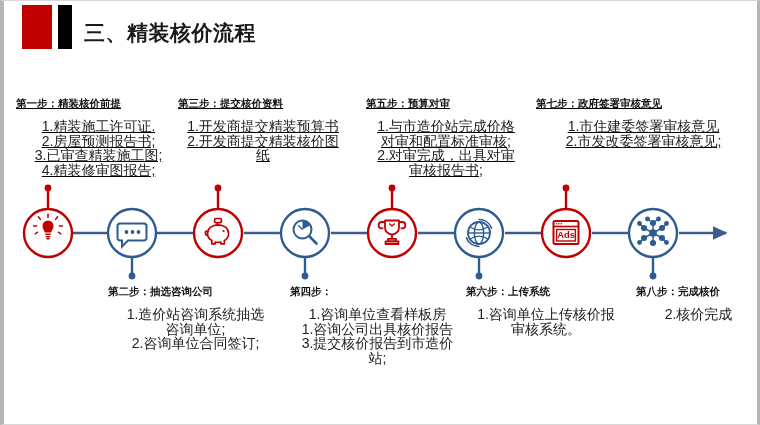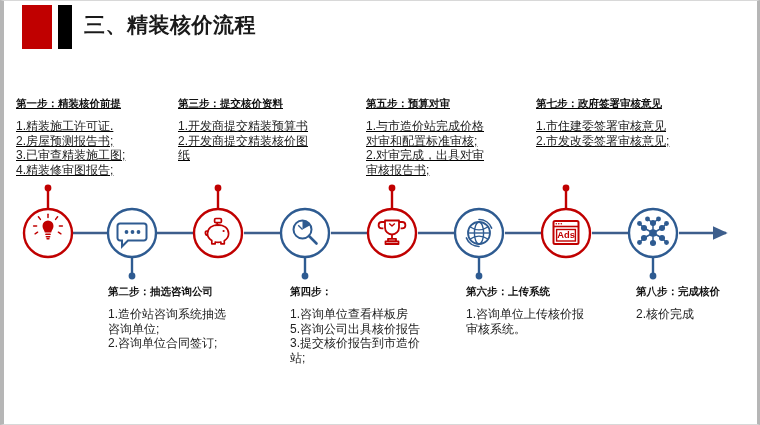"三、精装核价流程" .hdr-title { top: 10px -> 18px }
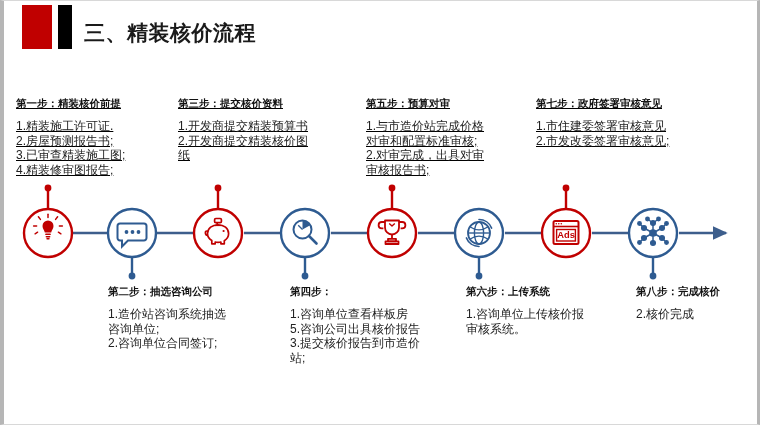"1.精装施工许可证." .step-line { font-size: 12px -> 14px; text-align: none -> center }
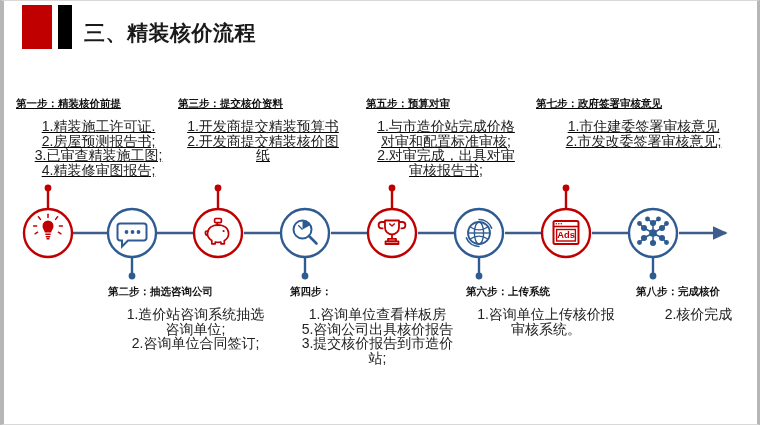"5.咨询公司出具核价报告" div.step-line { text: 5 -> 1 }
